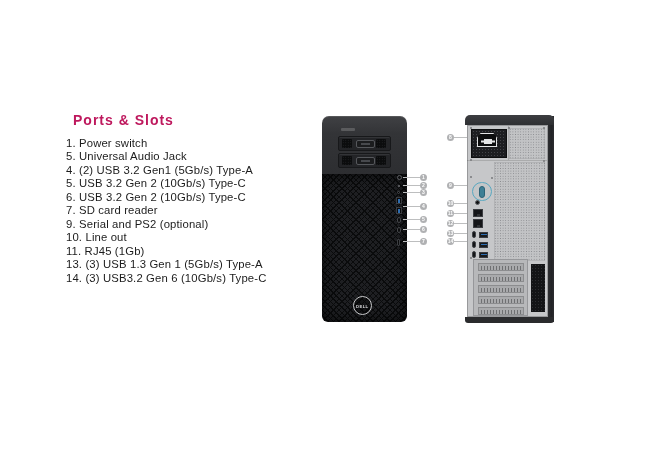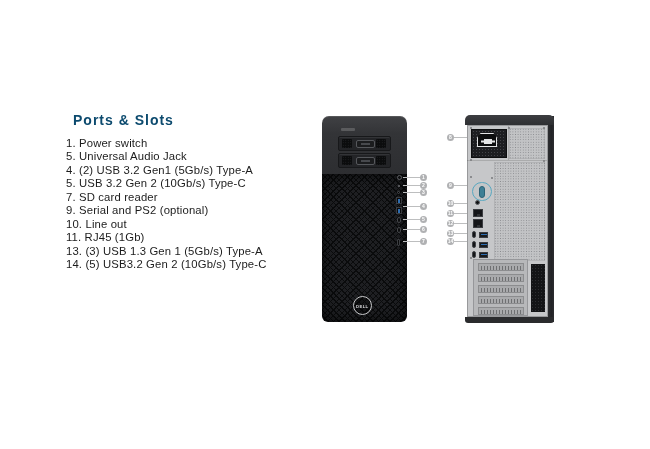"Ports & Slots" .legend-title { color: #0c4a6e -> #be185d }
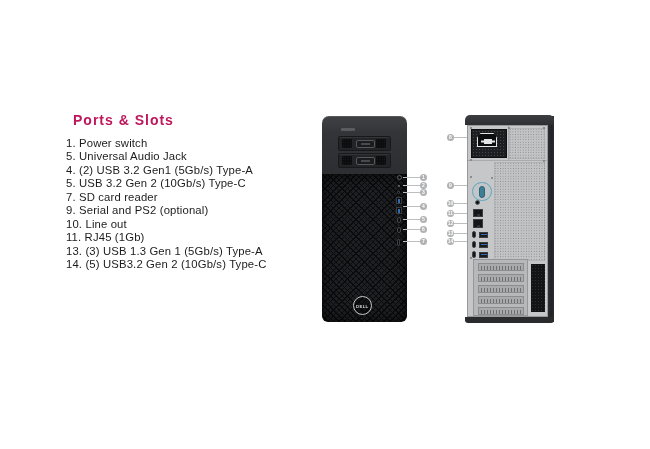"6. USB 3.2 Gen 2" li { html: none -> <li>6. USB 3.2 Gen 2 (10Gb/s) Type-C</li> }
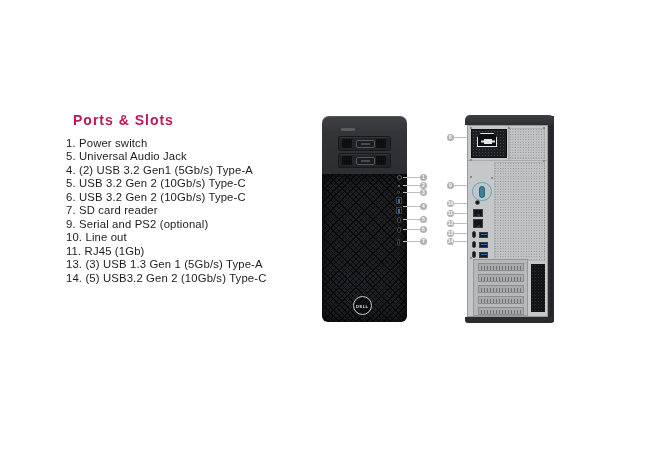"14. (5) USB3.2 Gen 2" li { text: 5) USB3.2 Gen 2 -> 3) USB3.2 Gen 6 }
